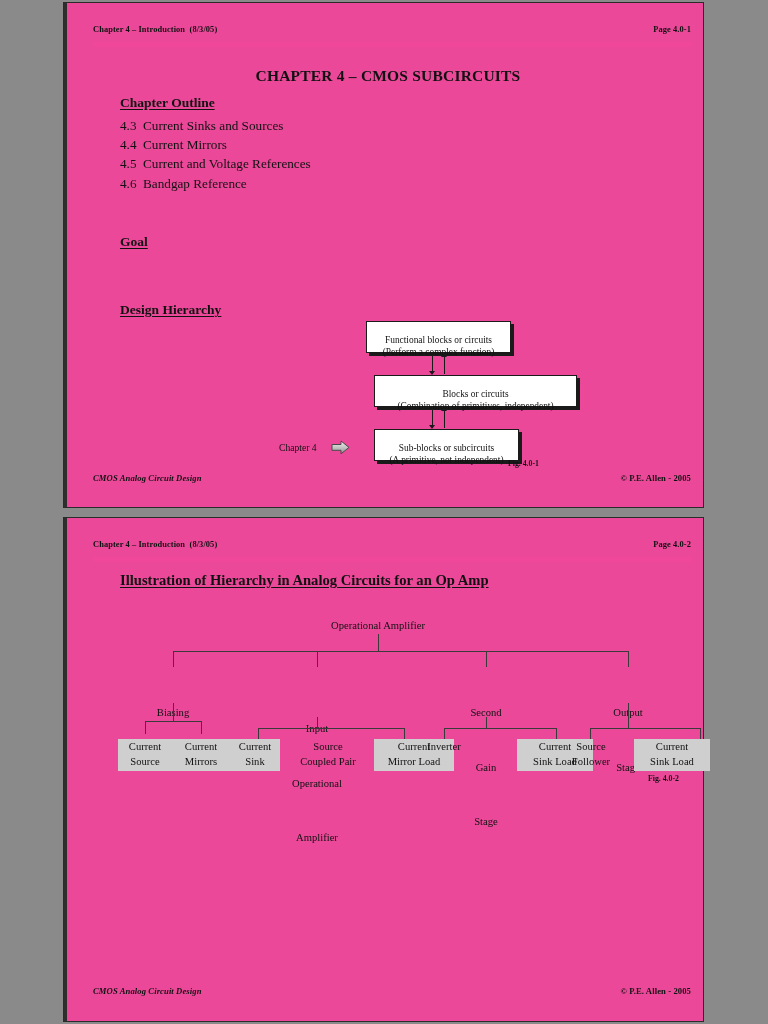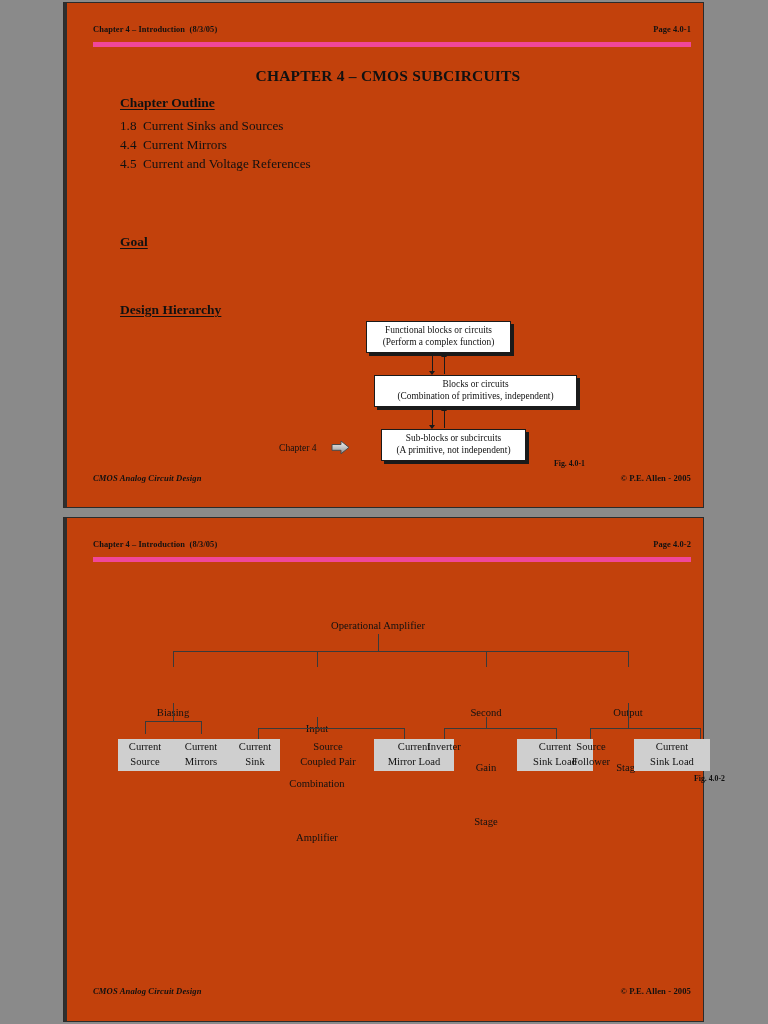"Chapter 4 – Introduction (8/3/05)" .page { background: #c2410c -> #ec4899 }
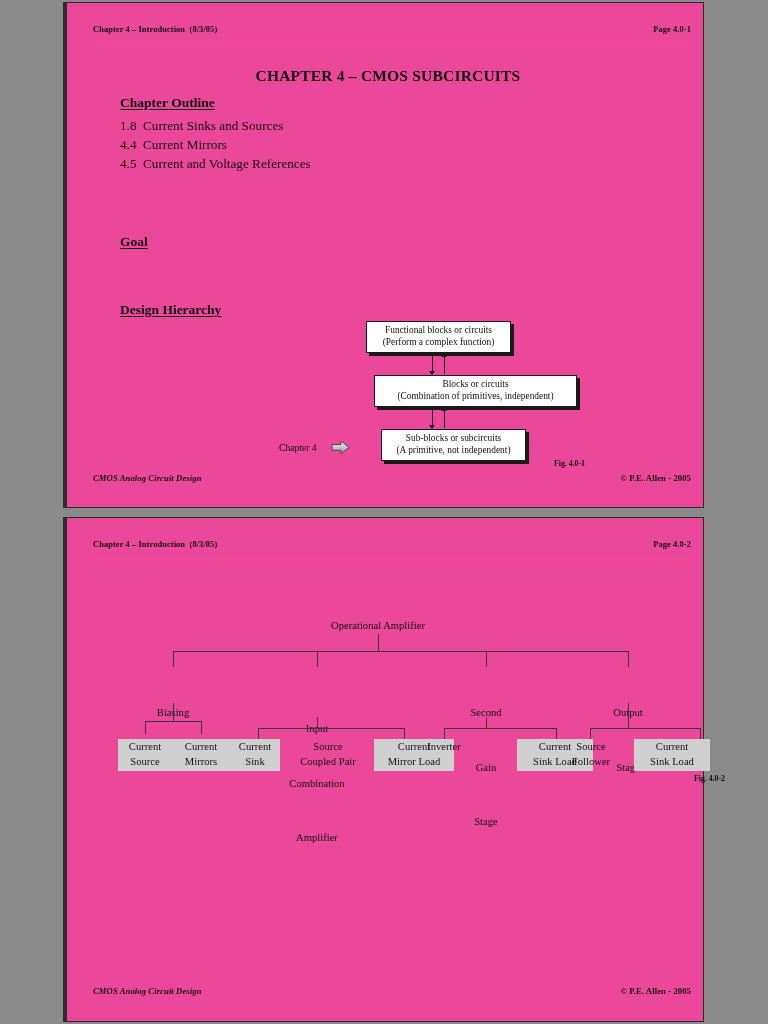"1.8 Current Sinks and Sources" div { text: 1.8 -> 4.3 }
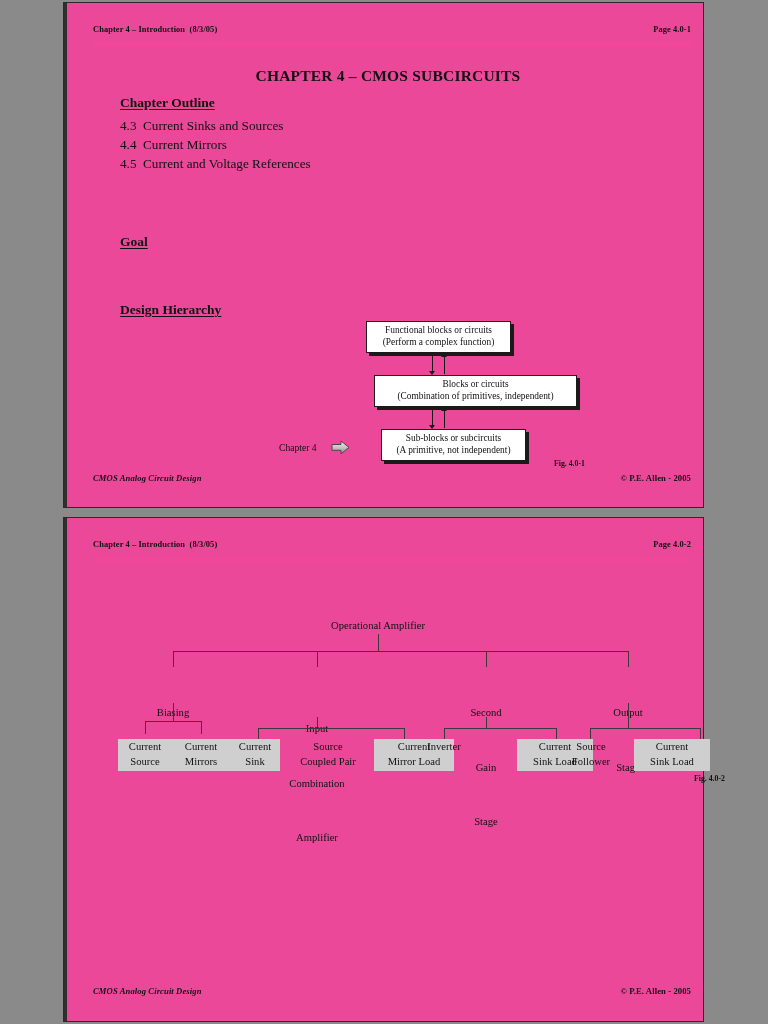"4.6 Bandgap Reference" div { html: none -> <div>4.6 Bandgap Reference</div> }
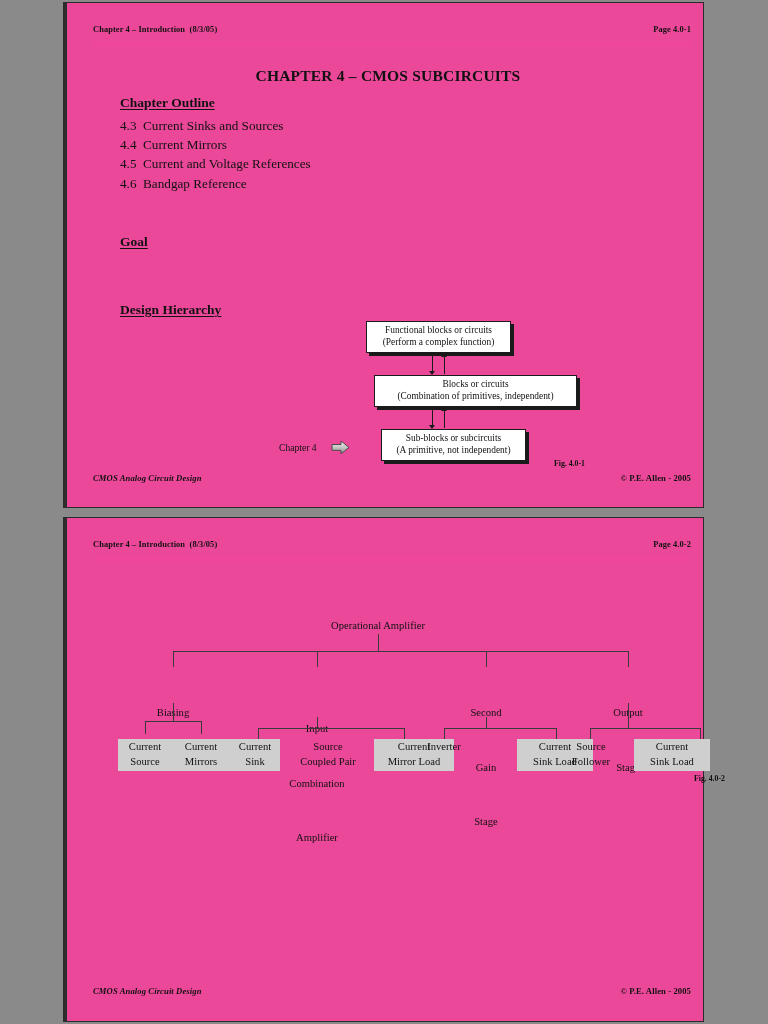"Functional blocks or circuits" .hbox { padding-top: 2px -> 12px }
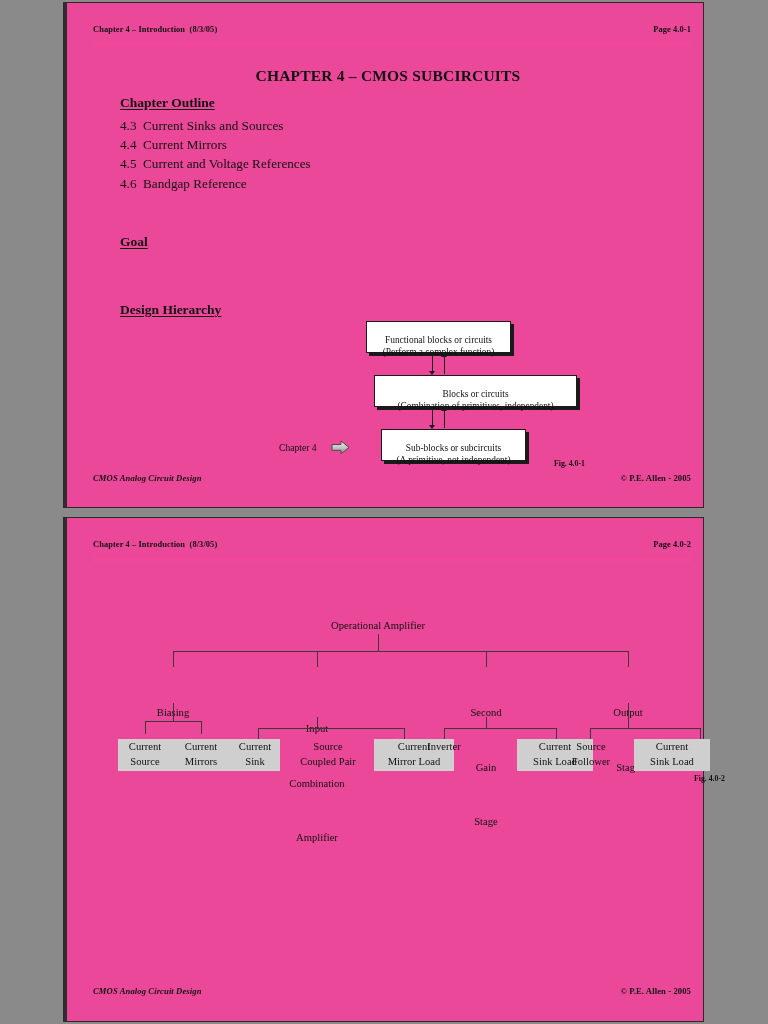"Sub-blocks or subcircuits" div.hbox { left: 288px -> 281px }
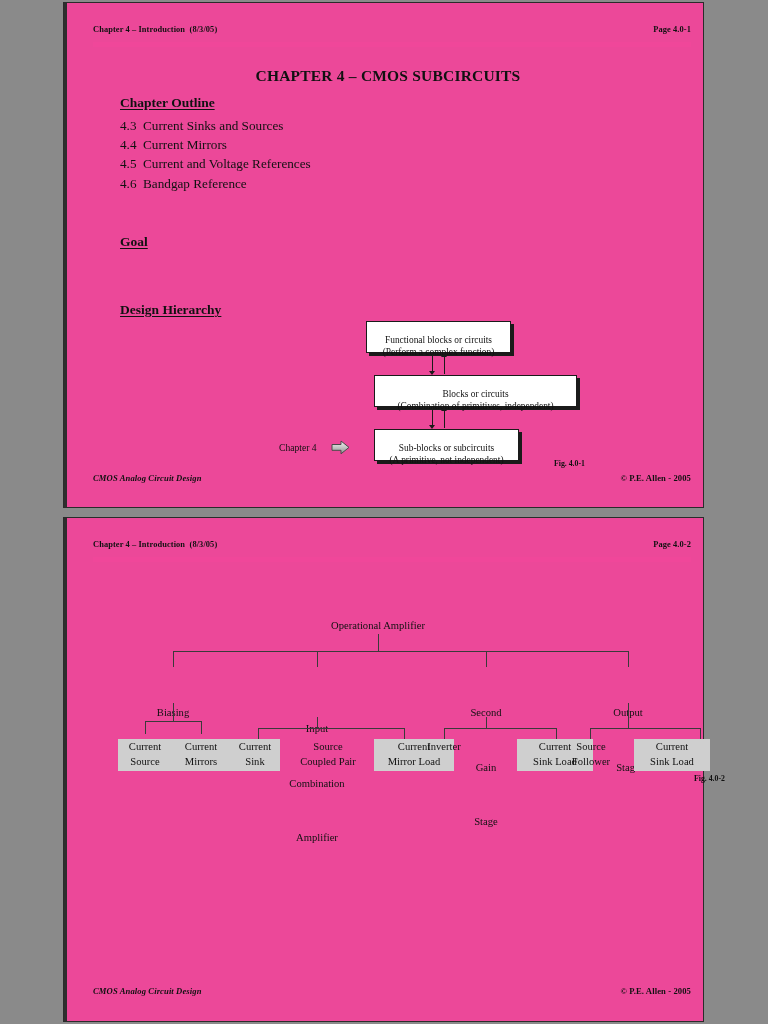"Fig. 4.0-1" .fig-cap { margin-left: 46px -> none }
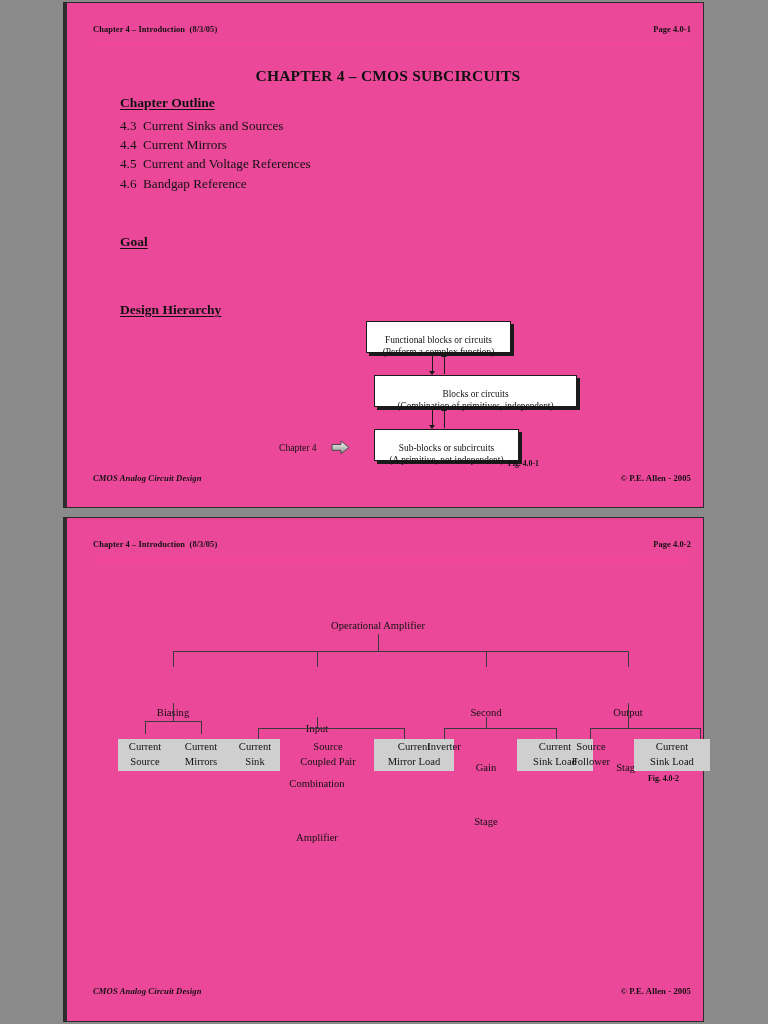"Illustration of Hierarchy in Analog" div.sec-head { html: none -> <div>Illustration of Hierarchy in Analog Circuits for an Op Amp</div> }
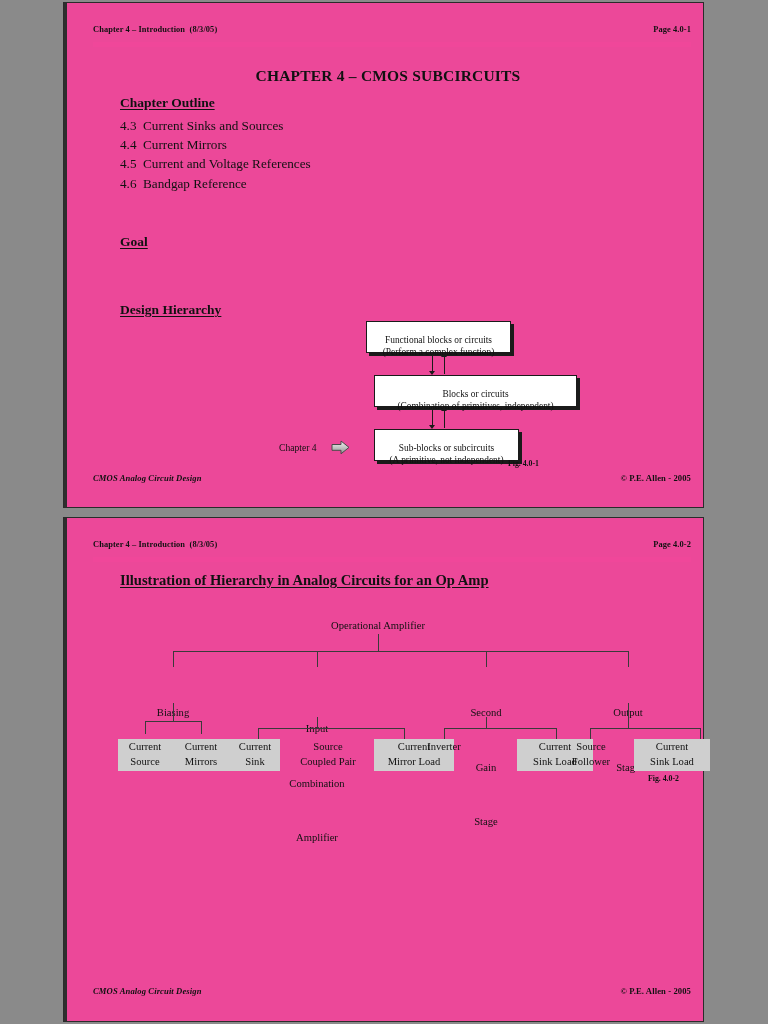"Combination" span { text: Combination -> Operational }
